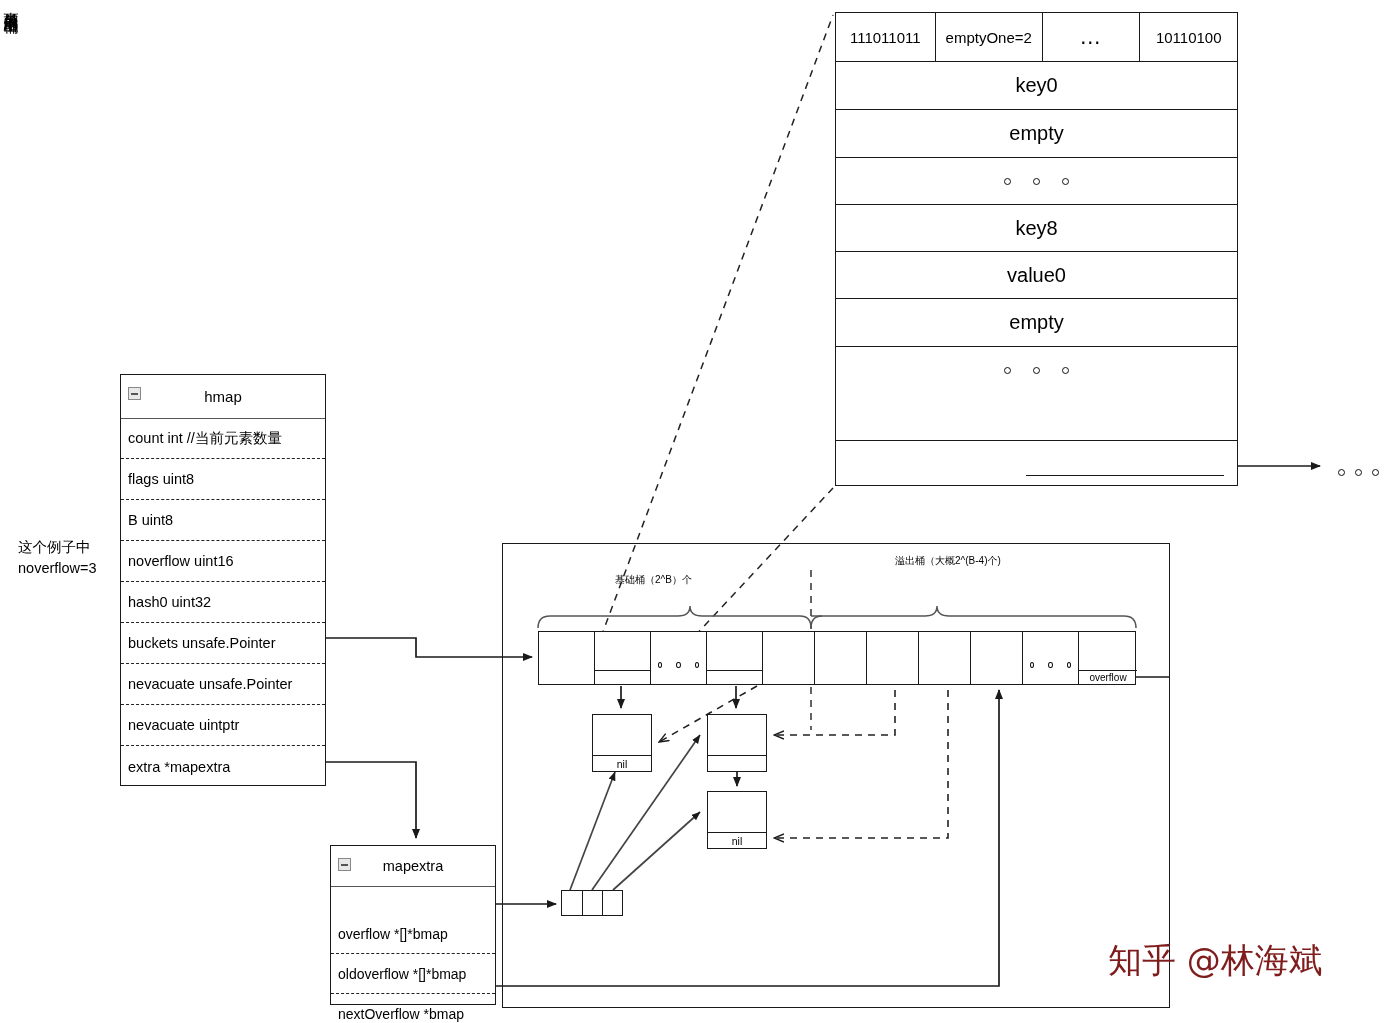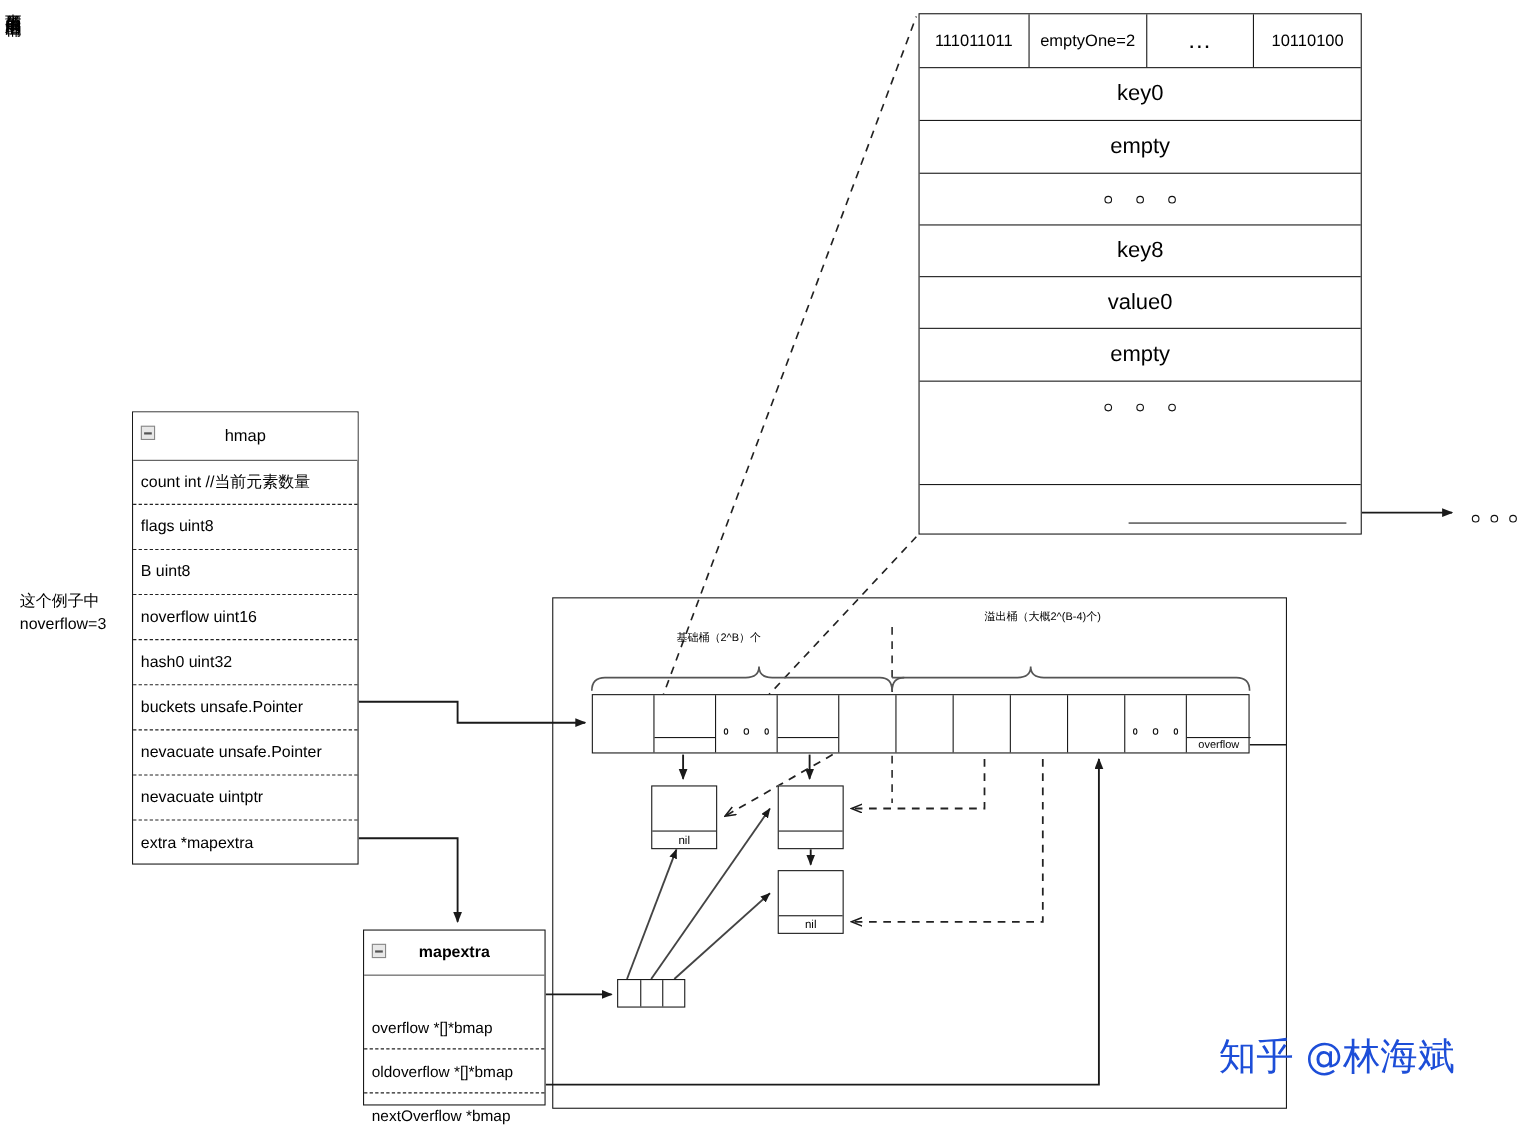"mapextra" #mapextra .title { font-weight: bold -> none }
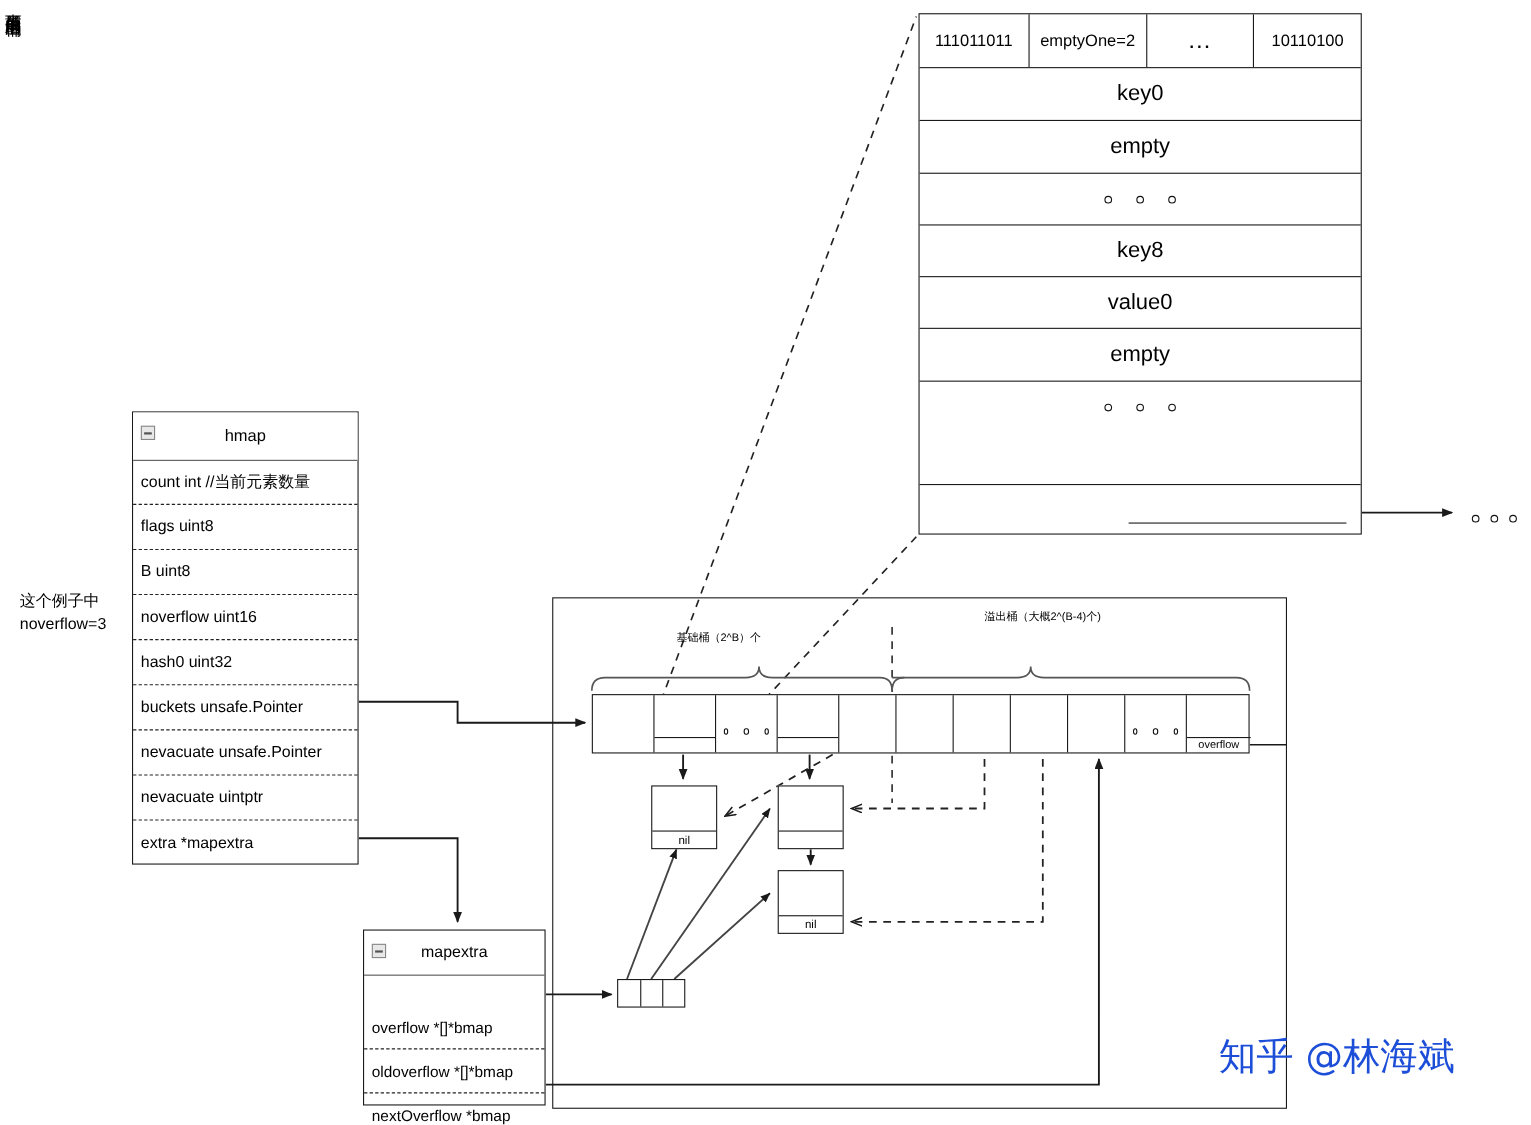"知乎 @林海斌" #watermark { color: #1d4ed8 -> #7f1d1d }
